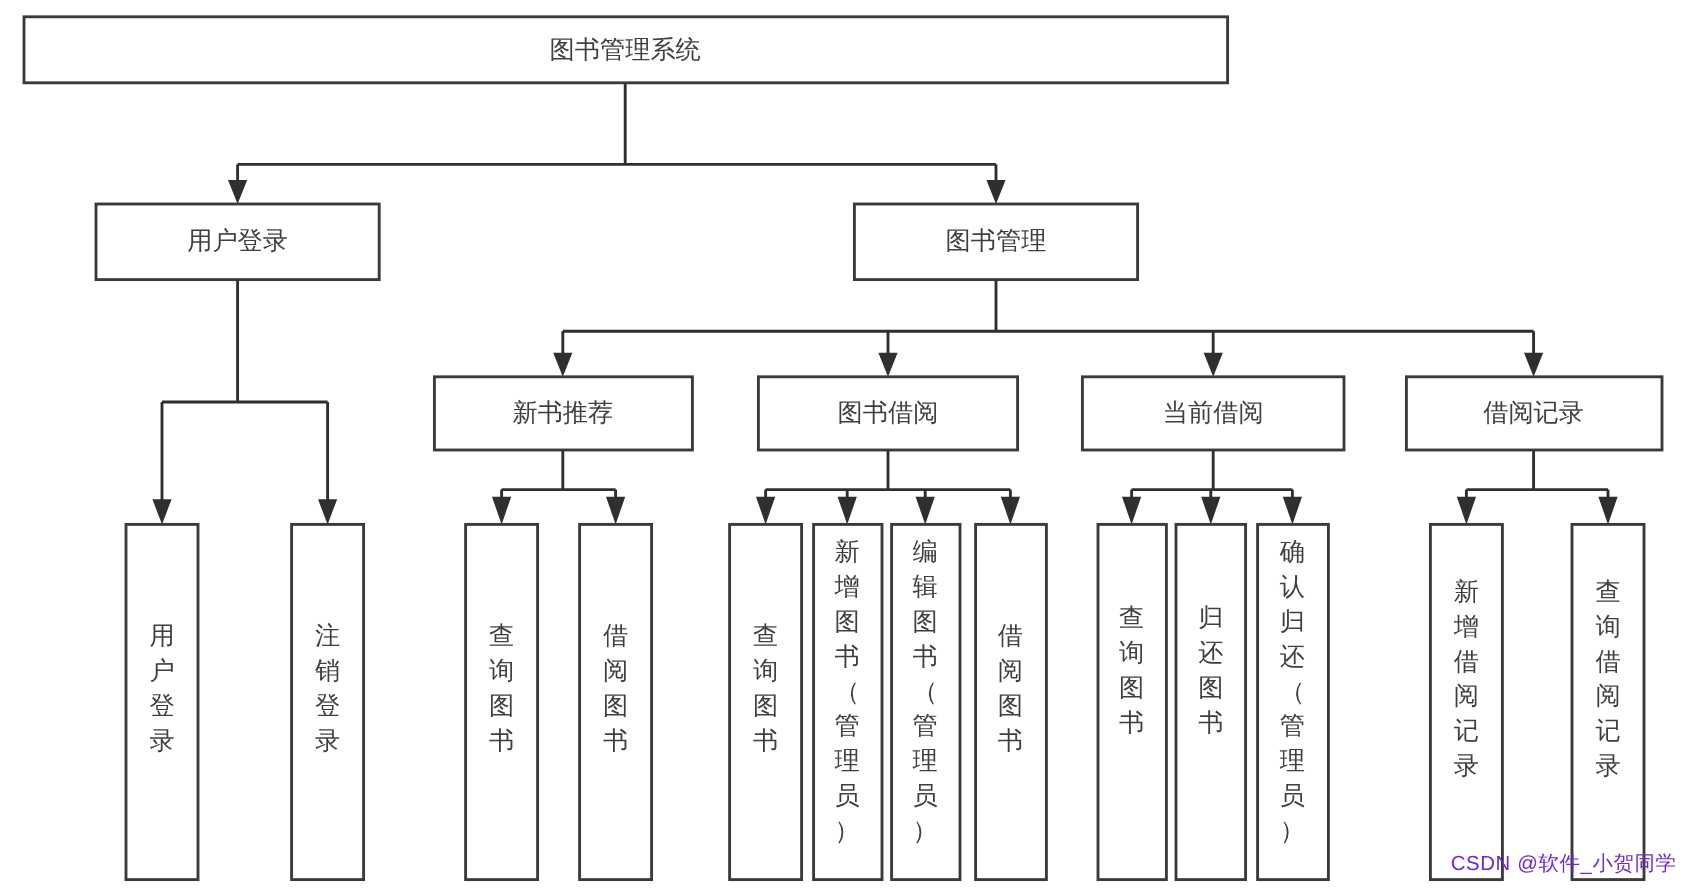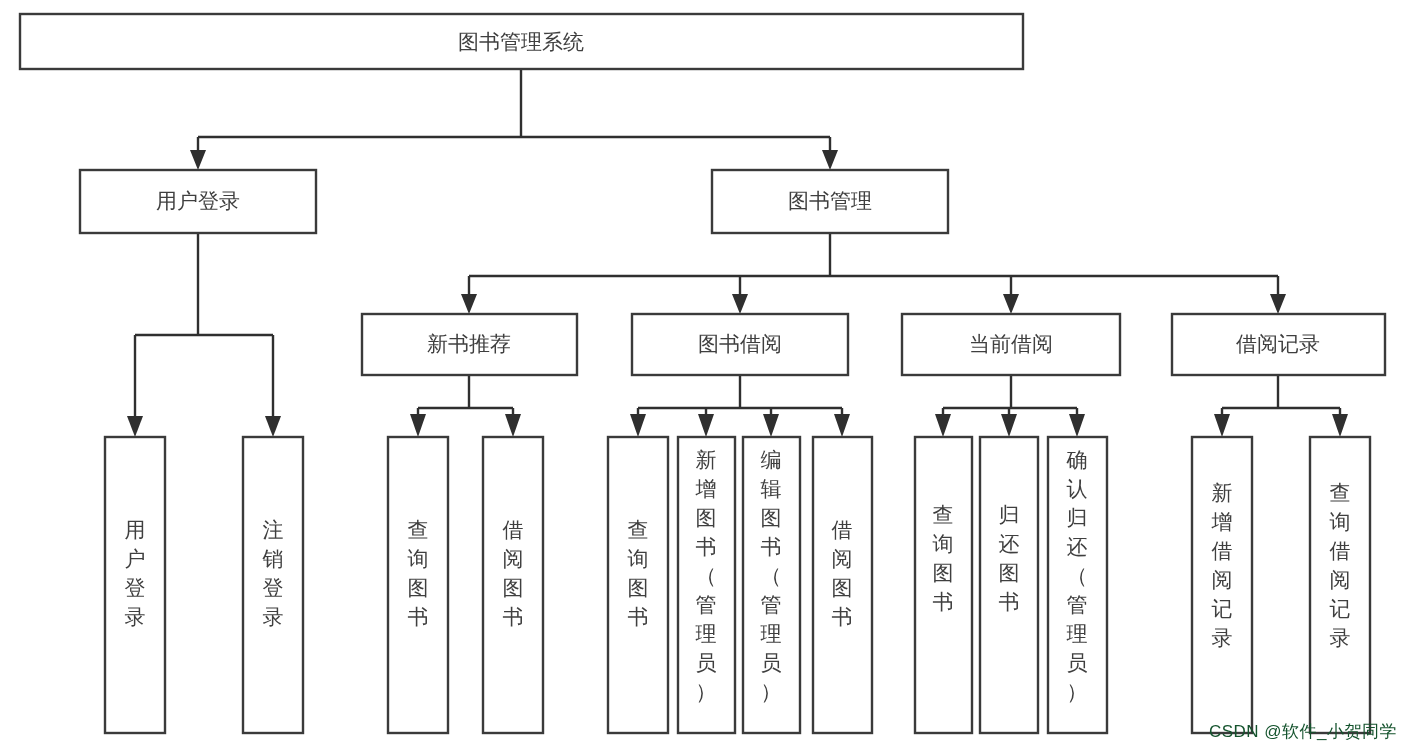"CSDN @软件_小贺同学" .watermark { bottom: 4px -> 16px; color: #14532d -> #6d28d9 }
